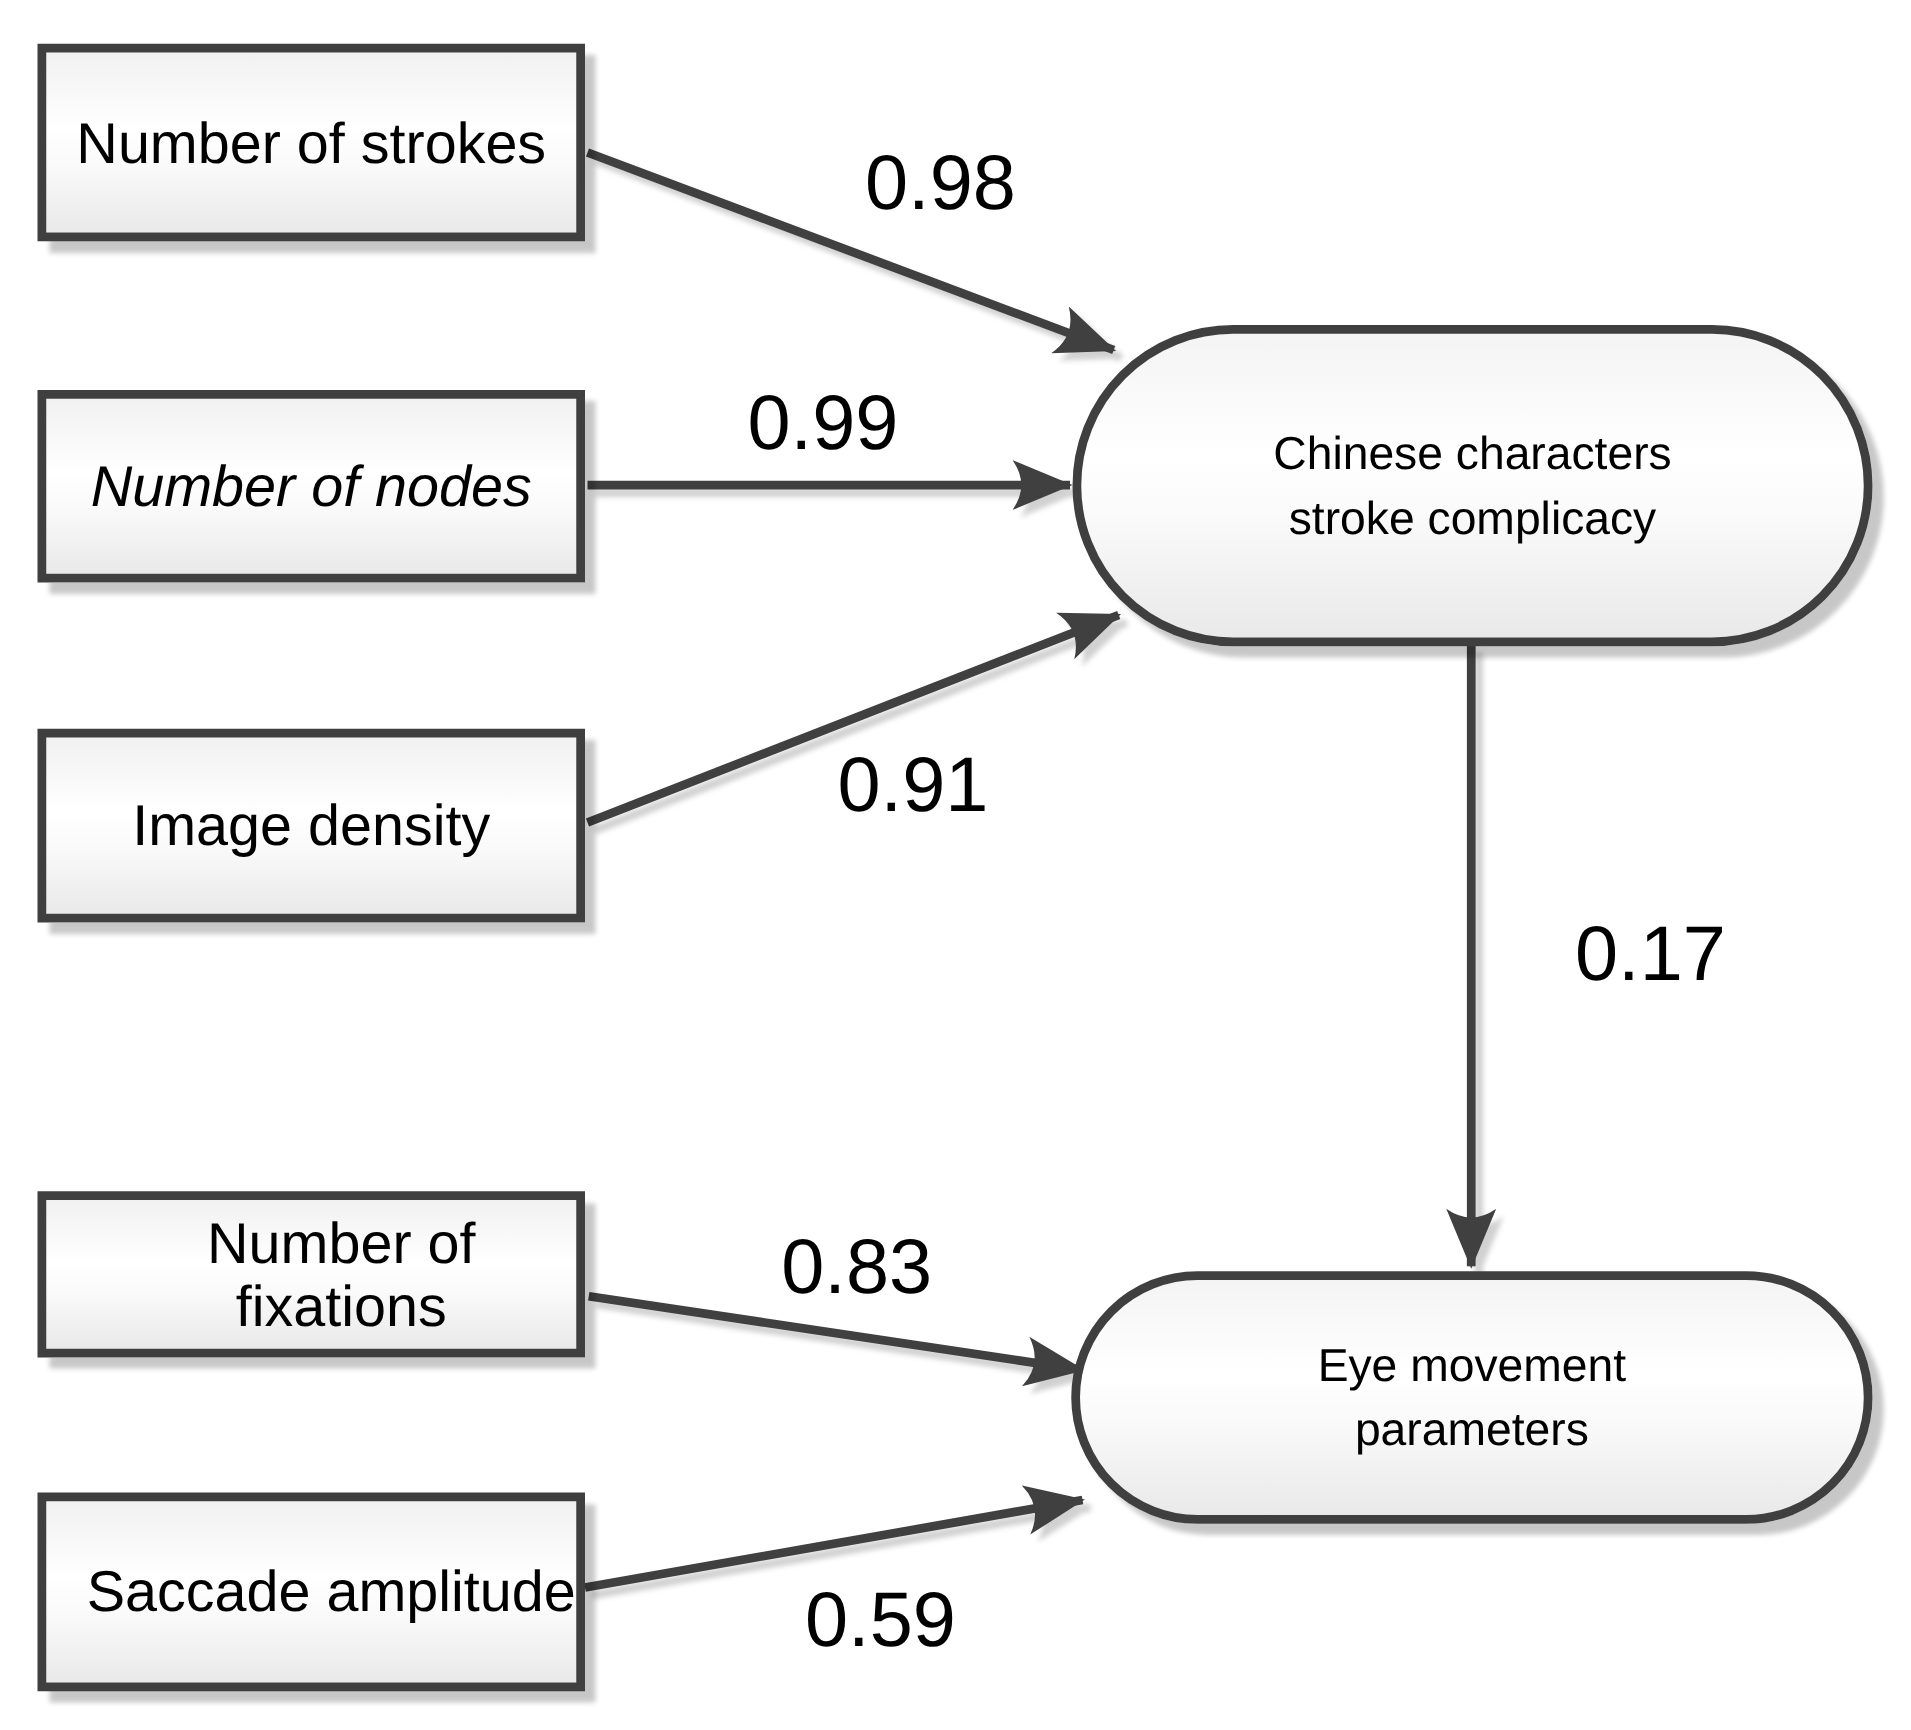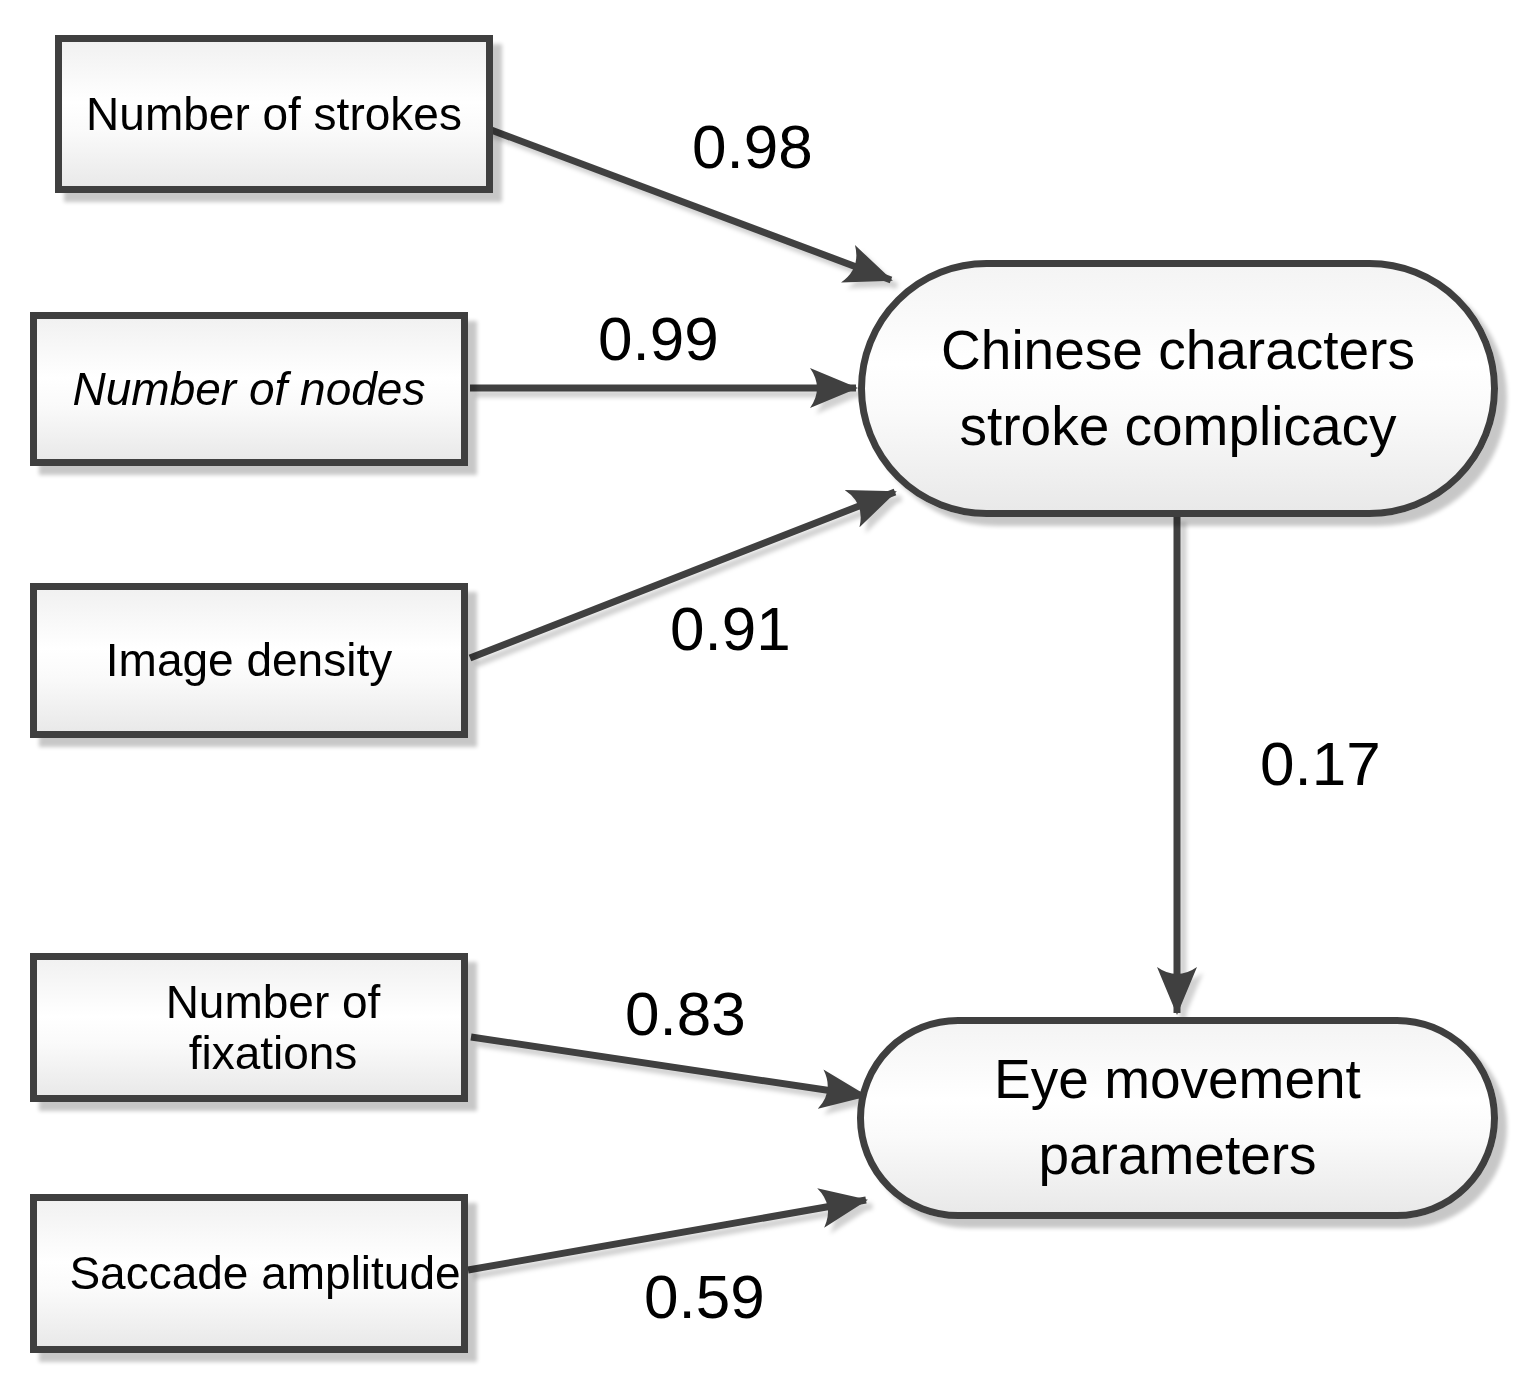"Number of strokes" div.var-box { margin-left: 25px -> none }
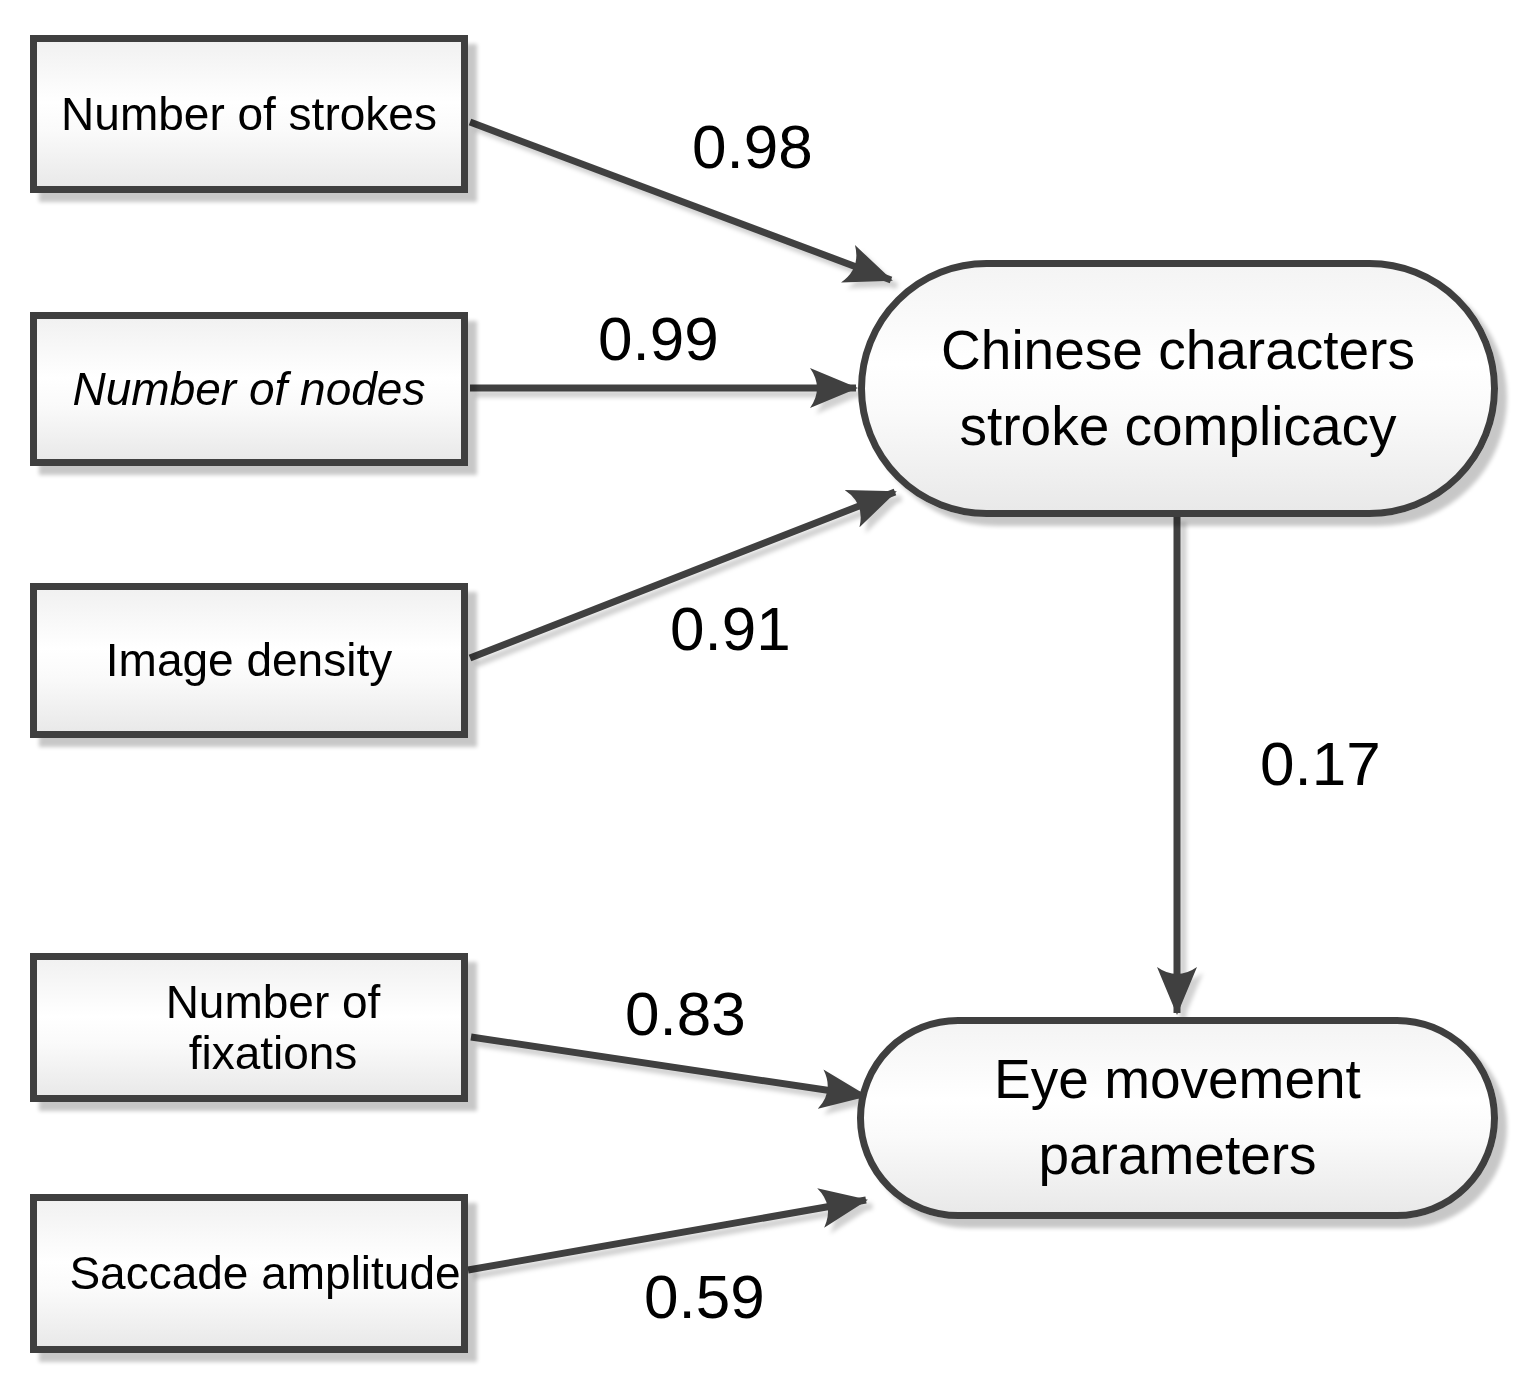"Chinese characters" .latent-box { font-size: 55px -> 37px }
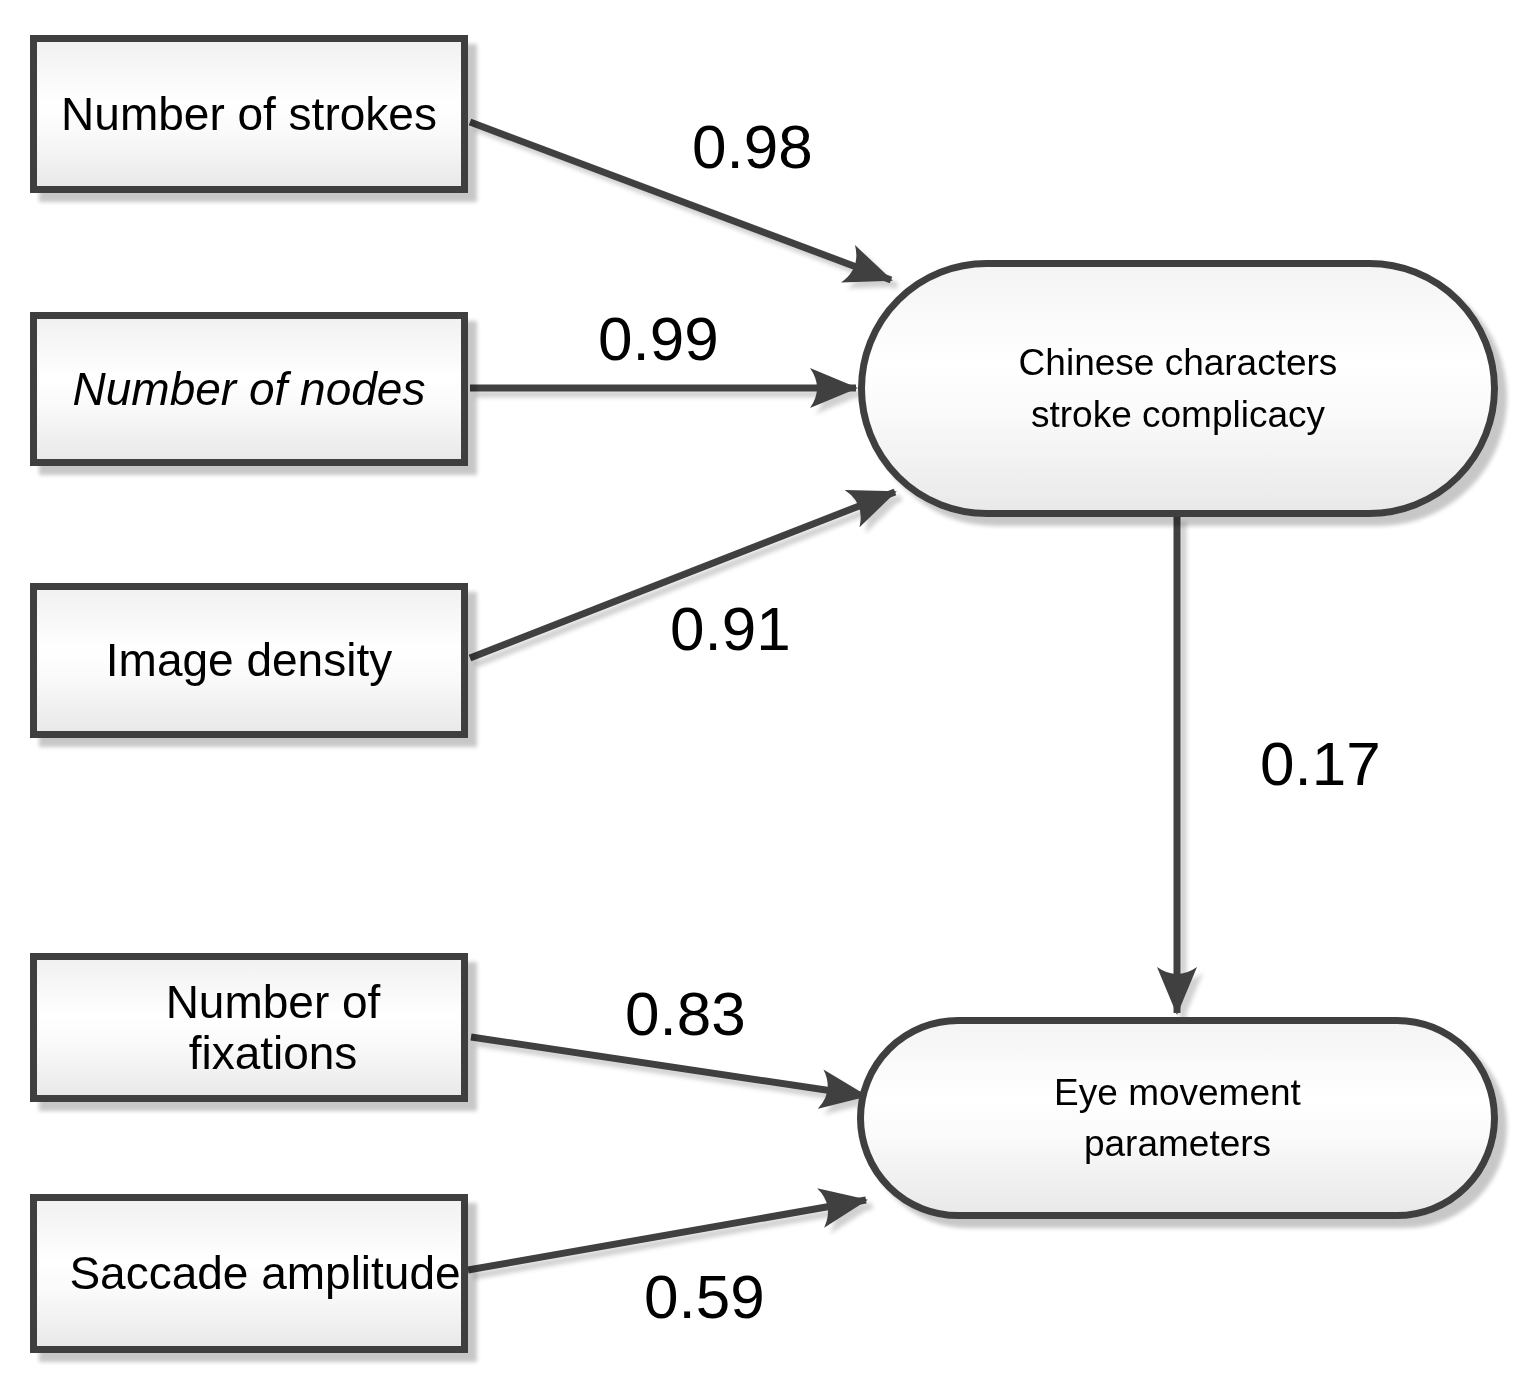"Number of fixations" div.var-box { height: 149px -> 133px }
